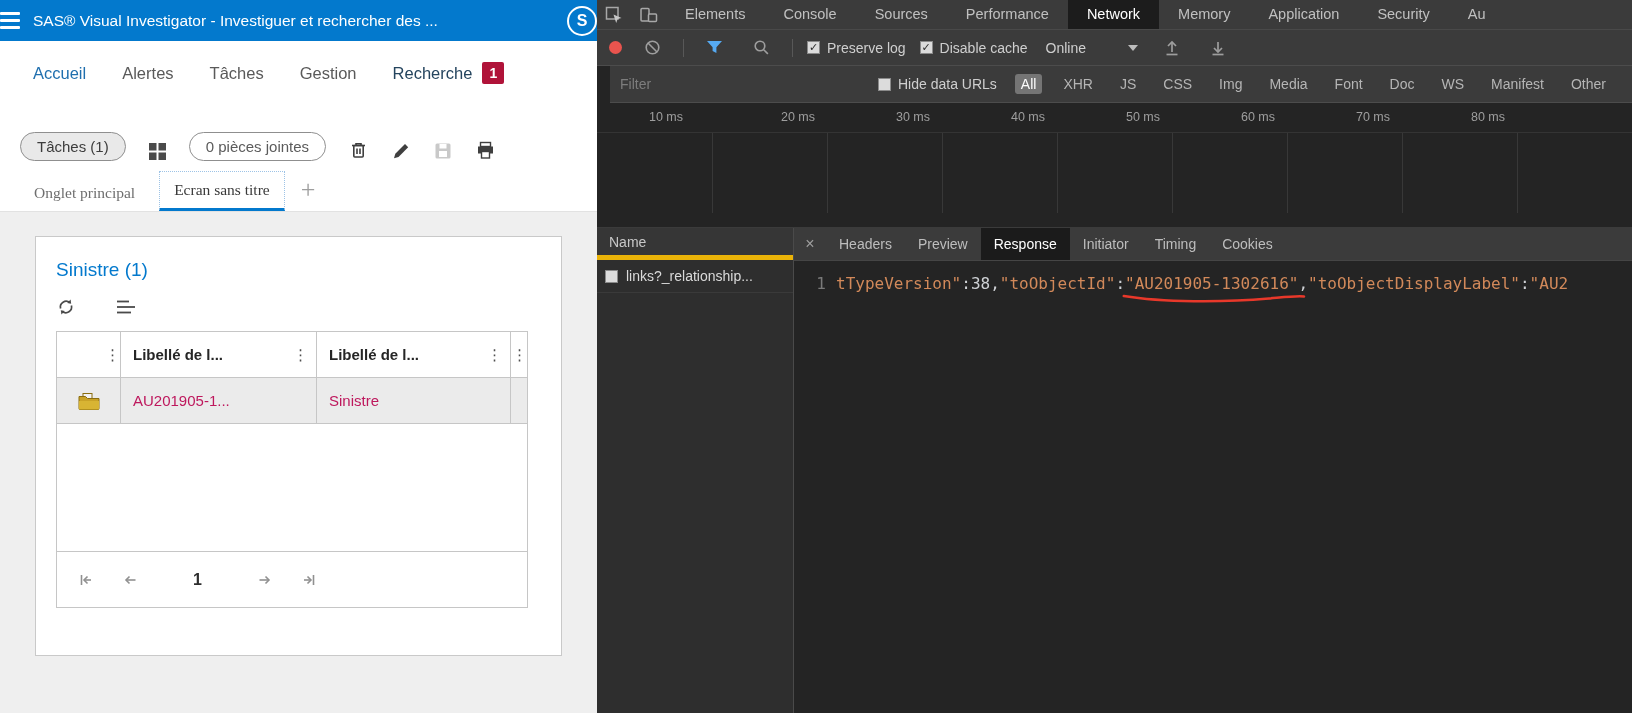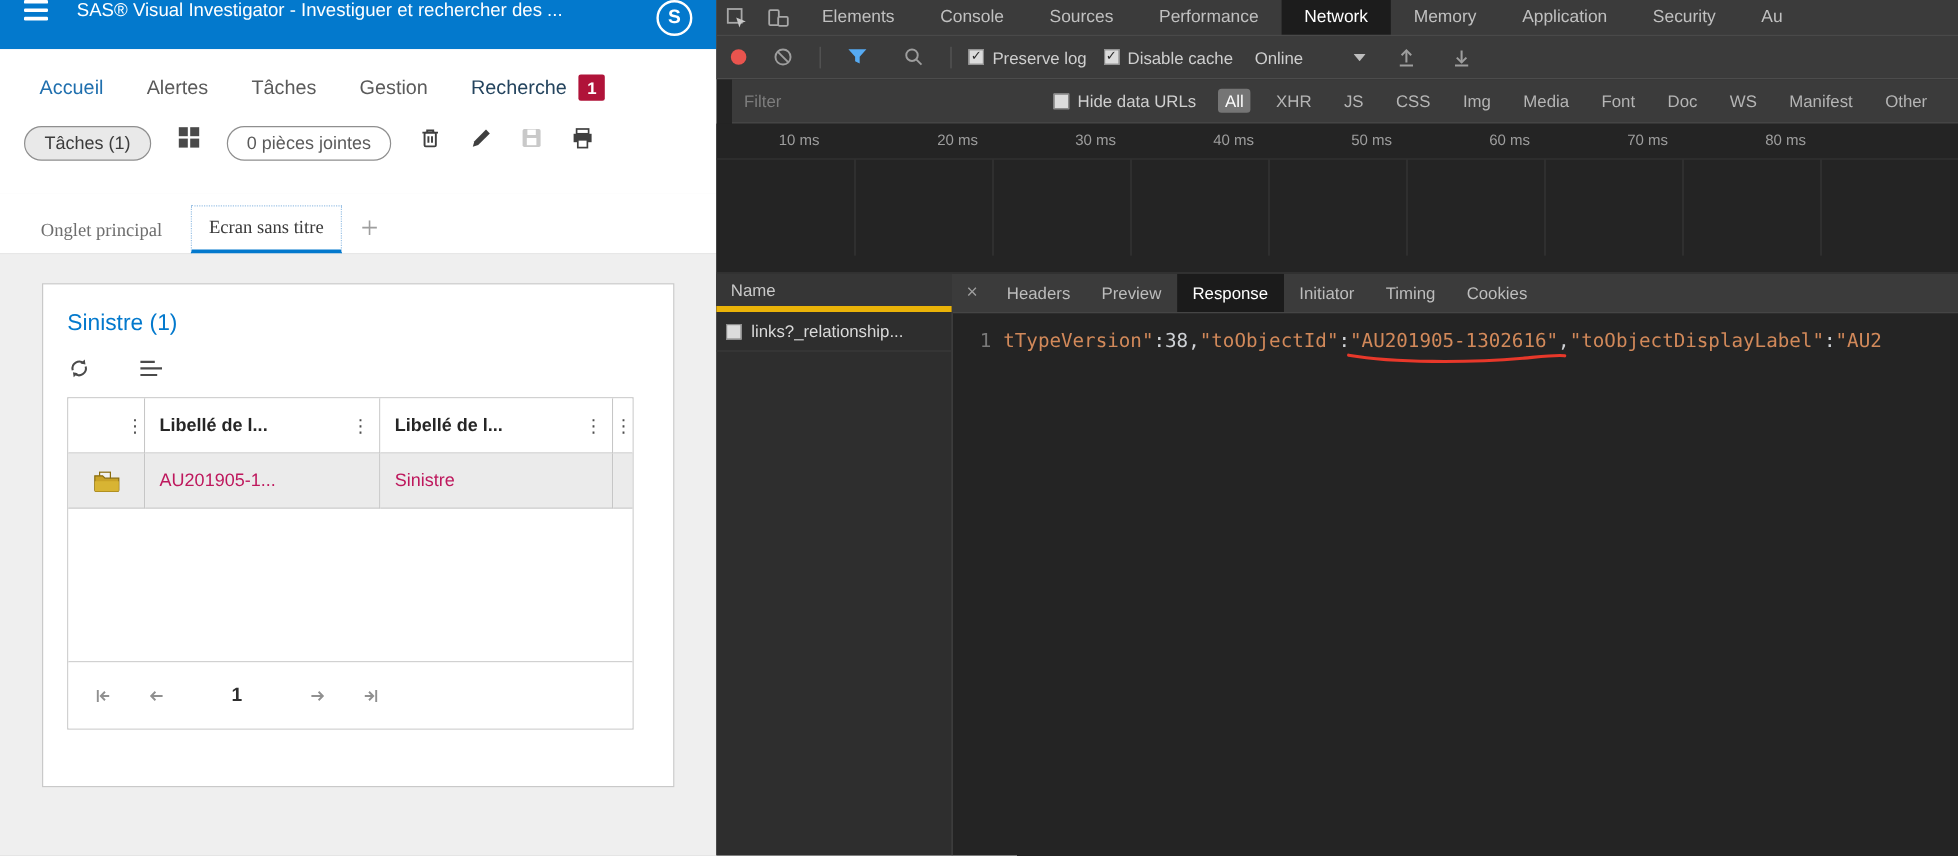"SAS® Visual Investigator - Investiguer" .sas-header { align-items: flex-start -> center; gap: 24px -> 13px; padding: 0 20px -> 0 0 }
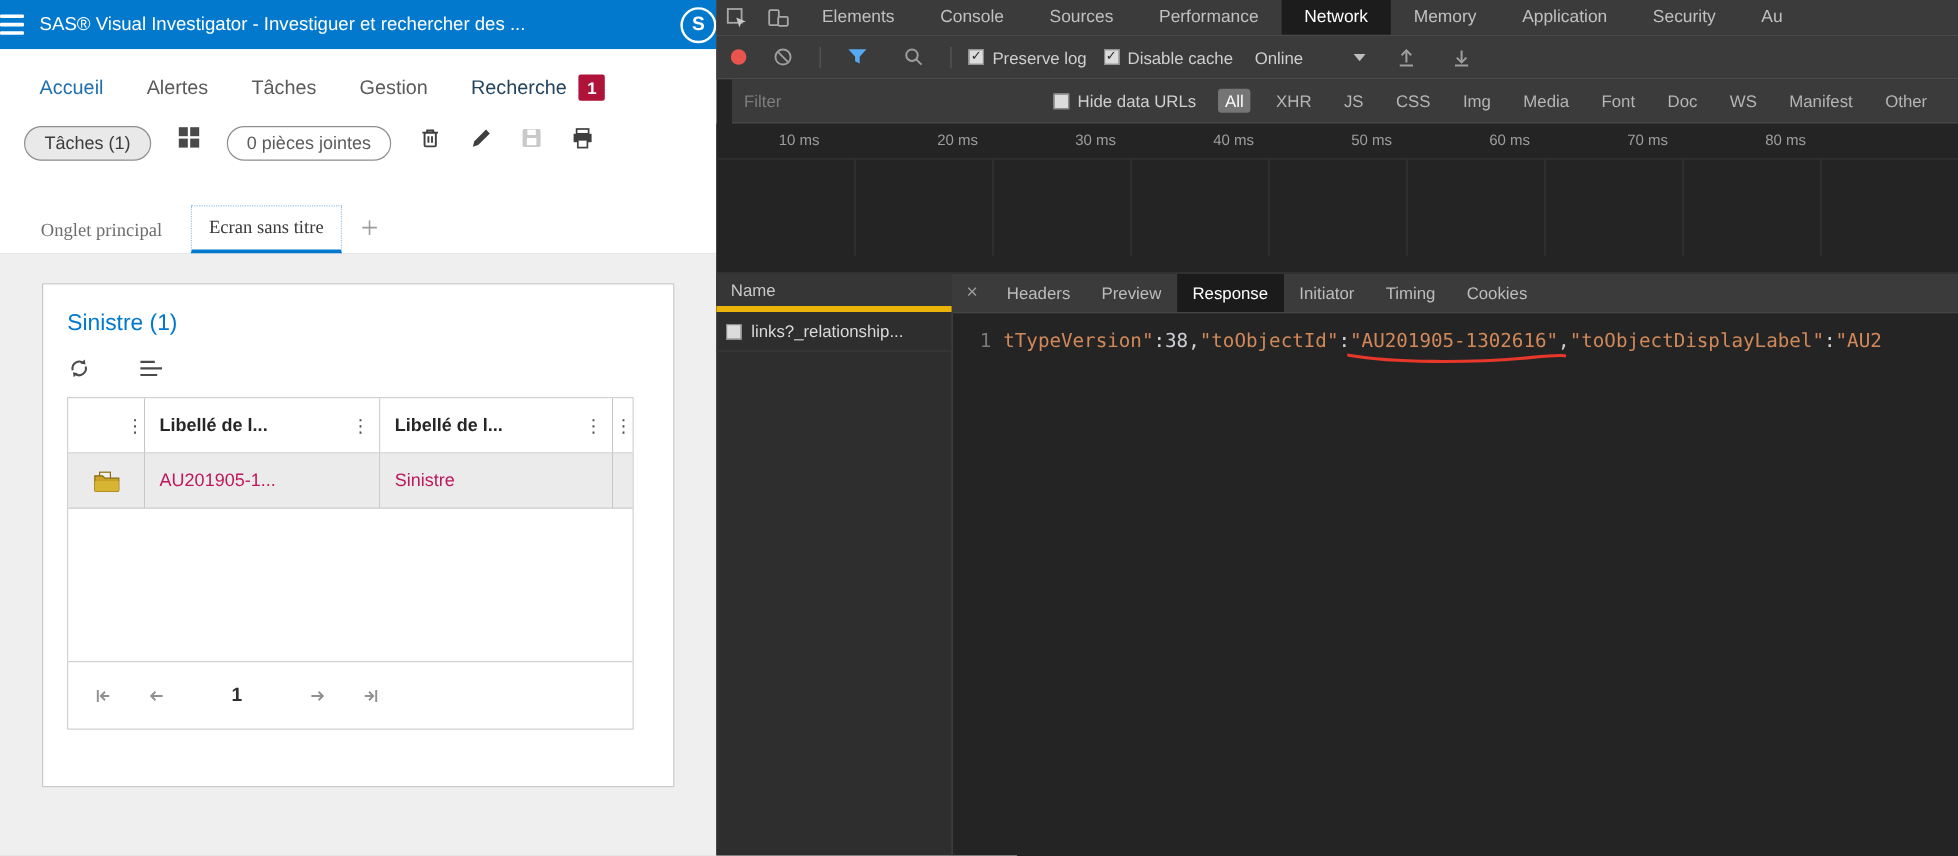"Tâches (1)" .app-toolbar { align-items: flex-start -> flex-end }
